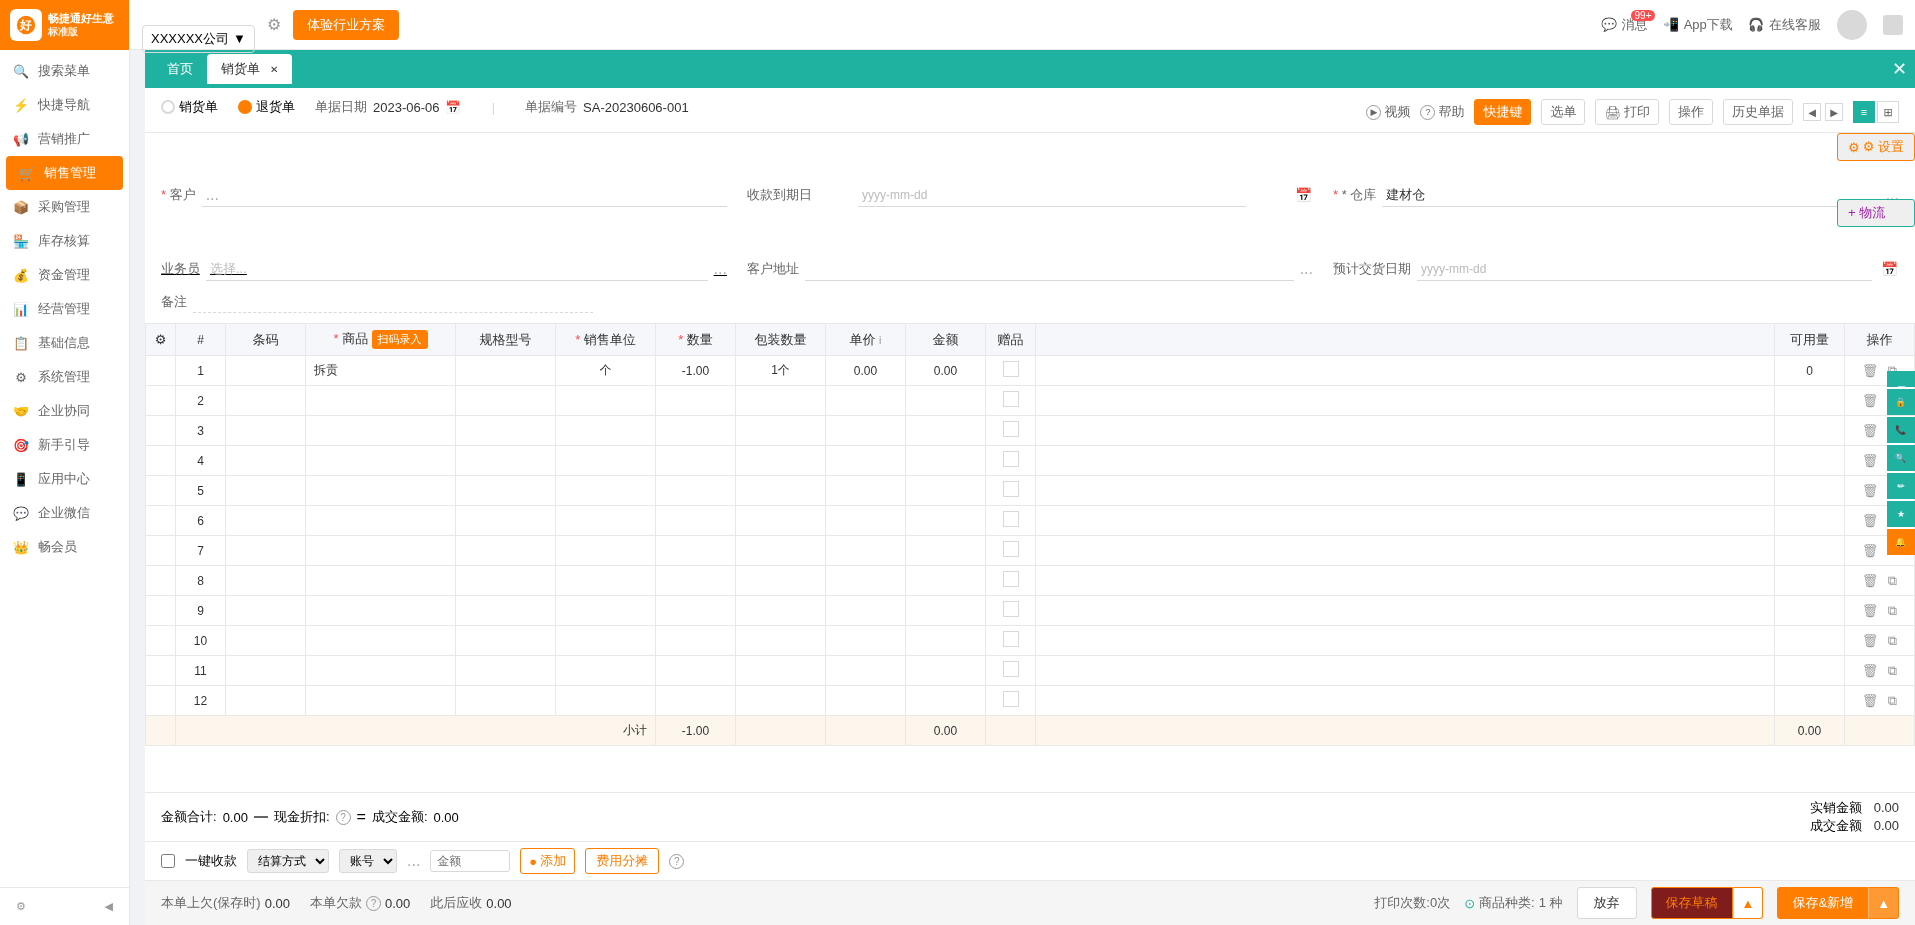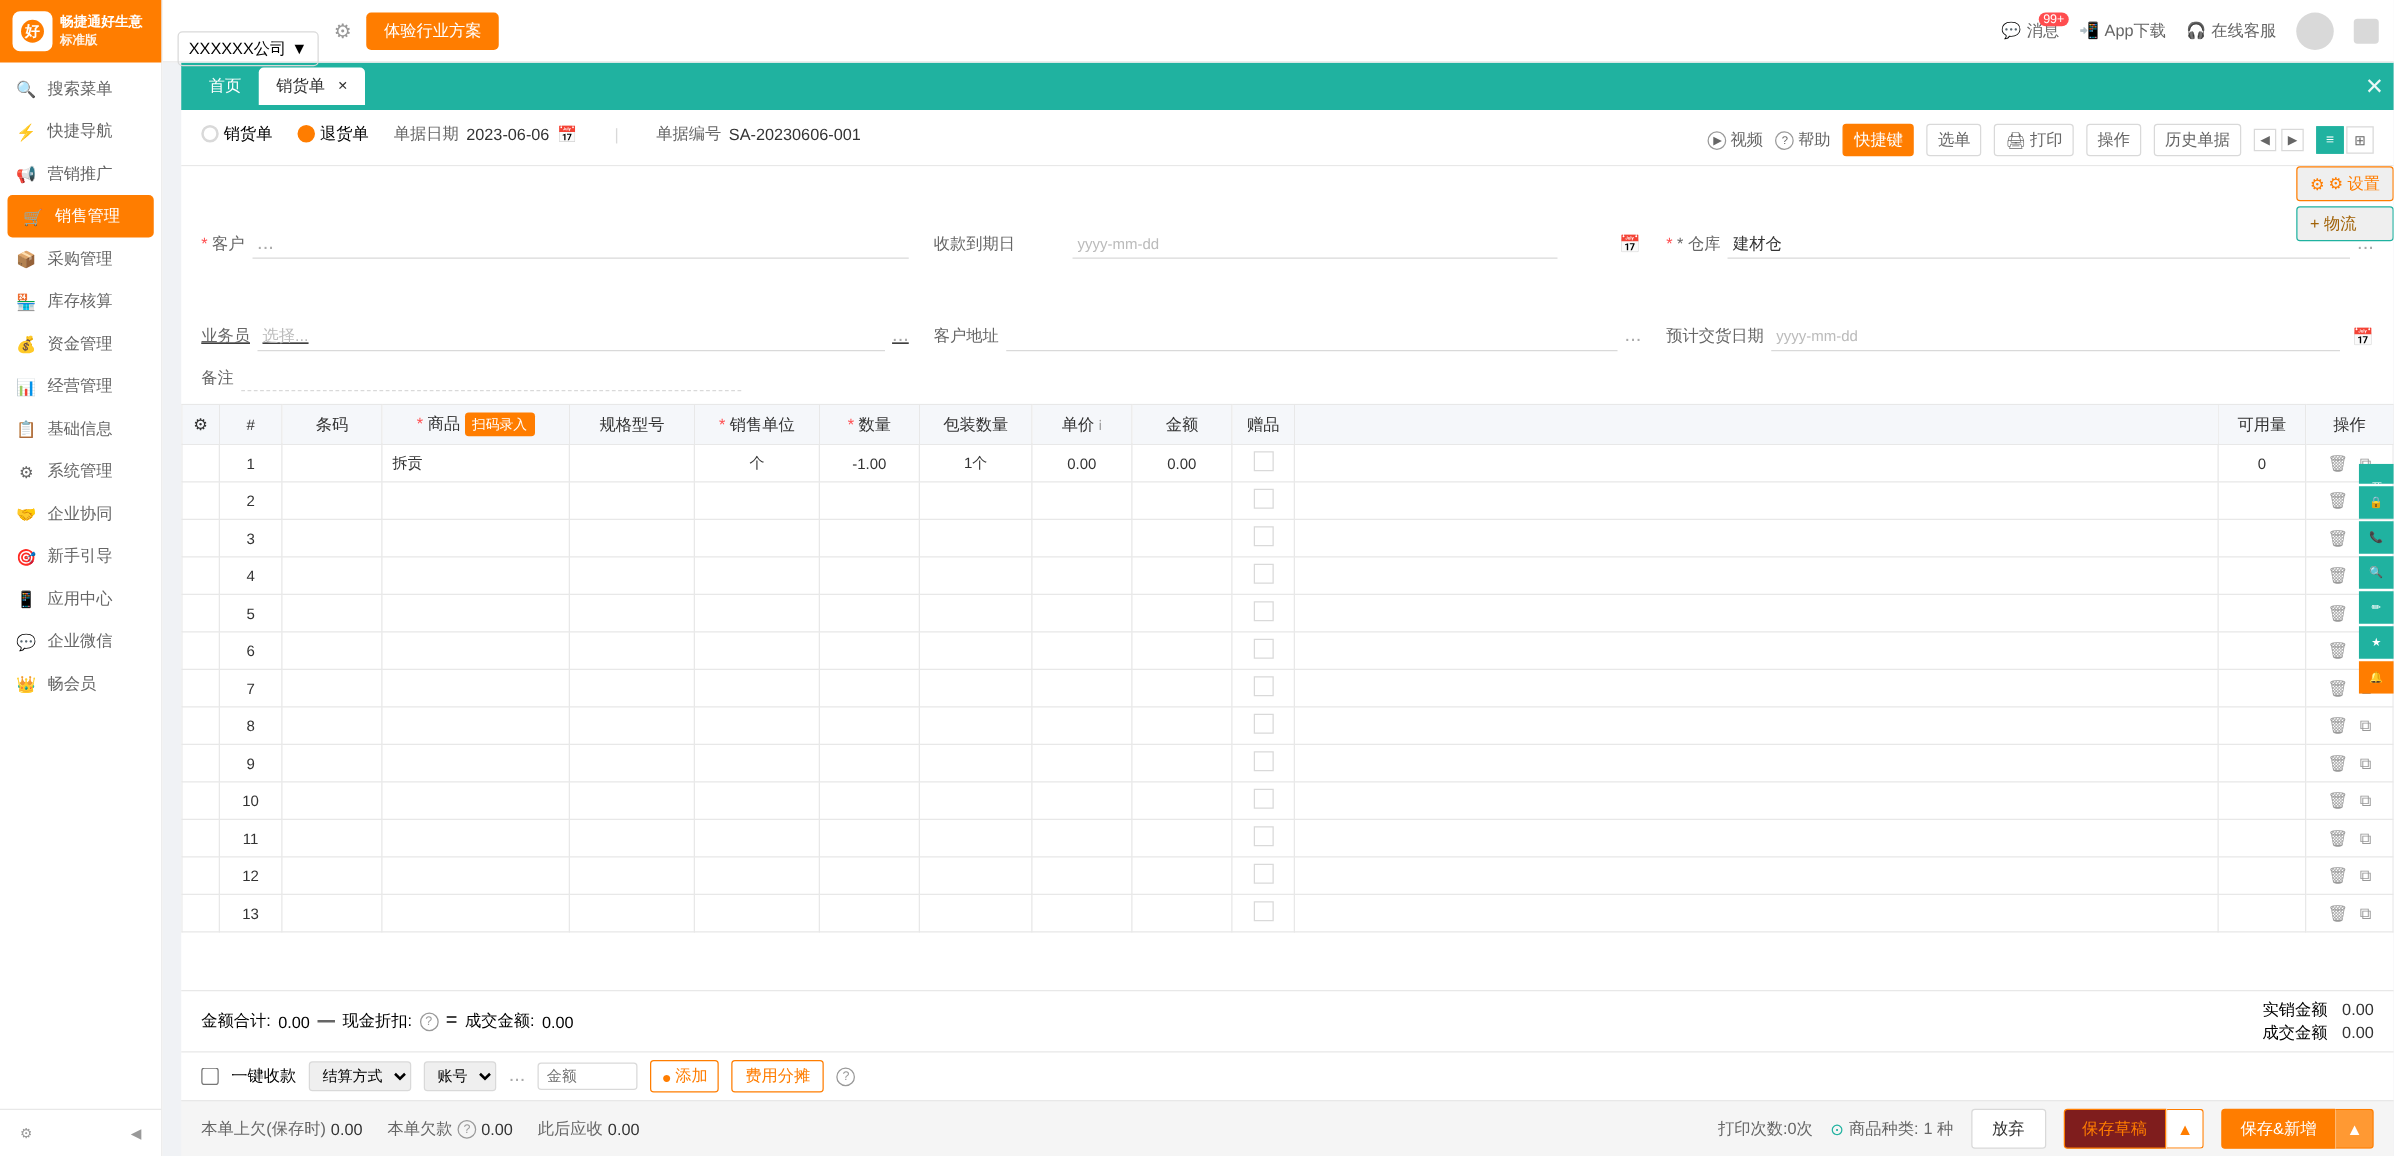"+ 物流" .side-action-btn.logistics { color: #a16207 -> #a21caf; margin-top: none -> 34px }
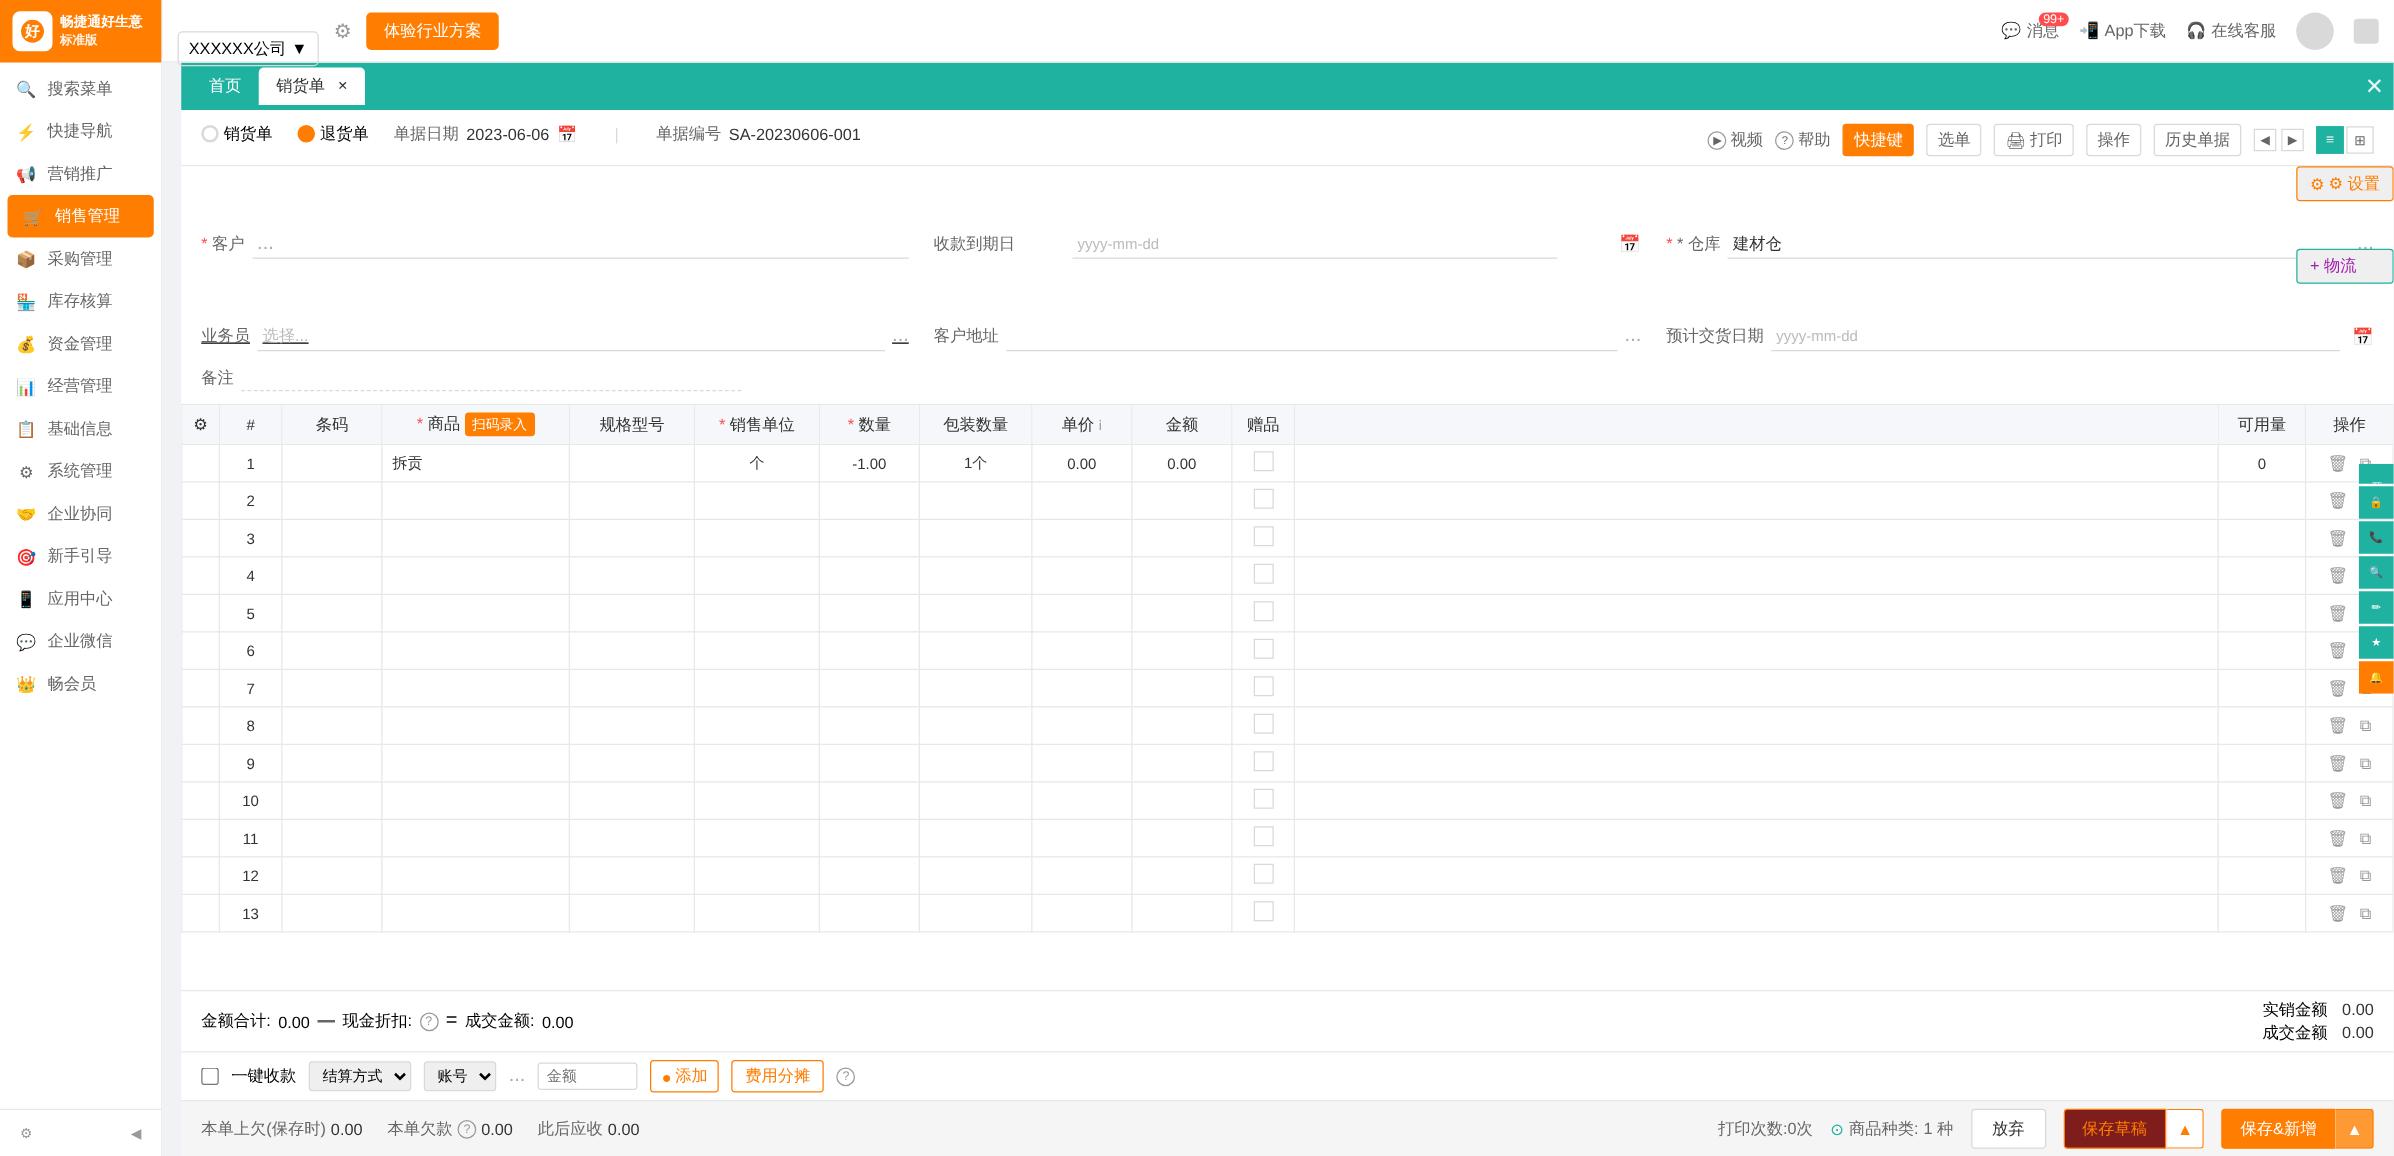"13" tr { html: <tr> <td></td> <td>13</td> <td></td> <td></td> <td></td> <td></td> <td></td> <td></td> <td></td> <td></td> <td> <div></div> </td> <td></td> <td></td> <td> <button>🗑</button> <button>⧉</button> </td> </tr> -> none }
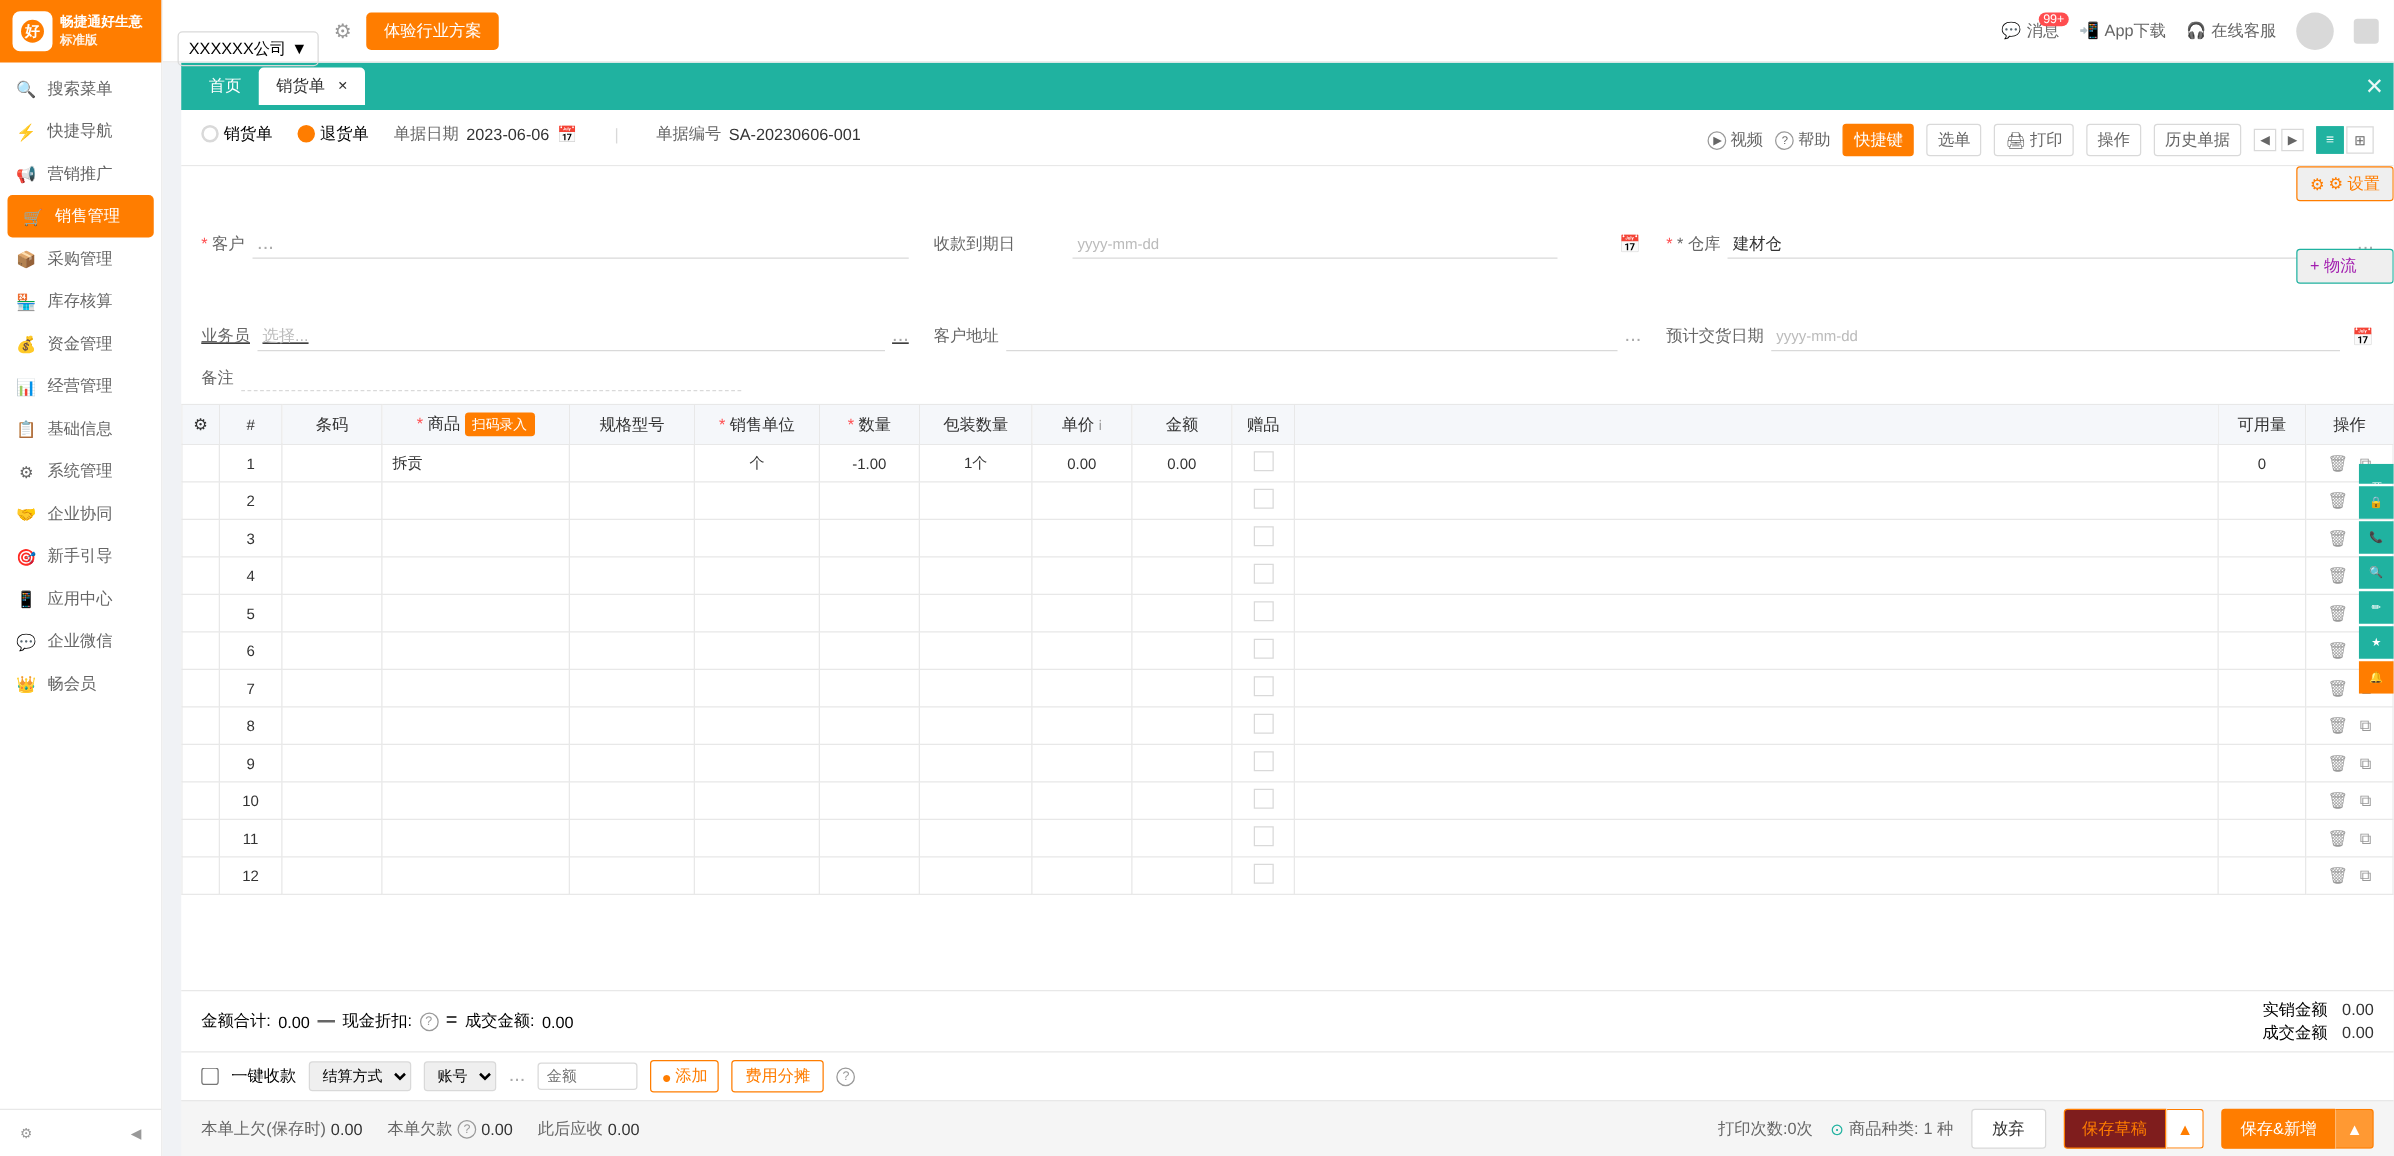"小计" tr.subtotal-row { html: none -> <tr> <td></td> <td>小计</td> <td>-1.00</td> <td></td> <td></td> <td>0.00</td> <td></td> <td></td> <td>0.00</td> <td></td> </tr> }
